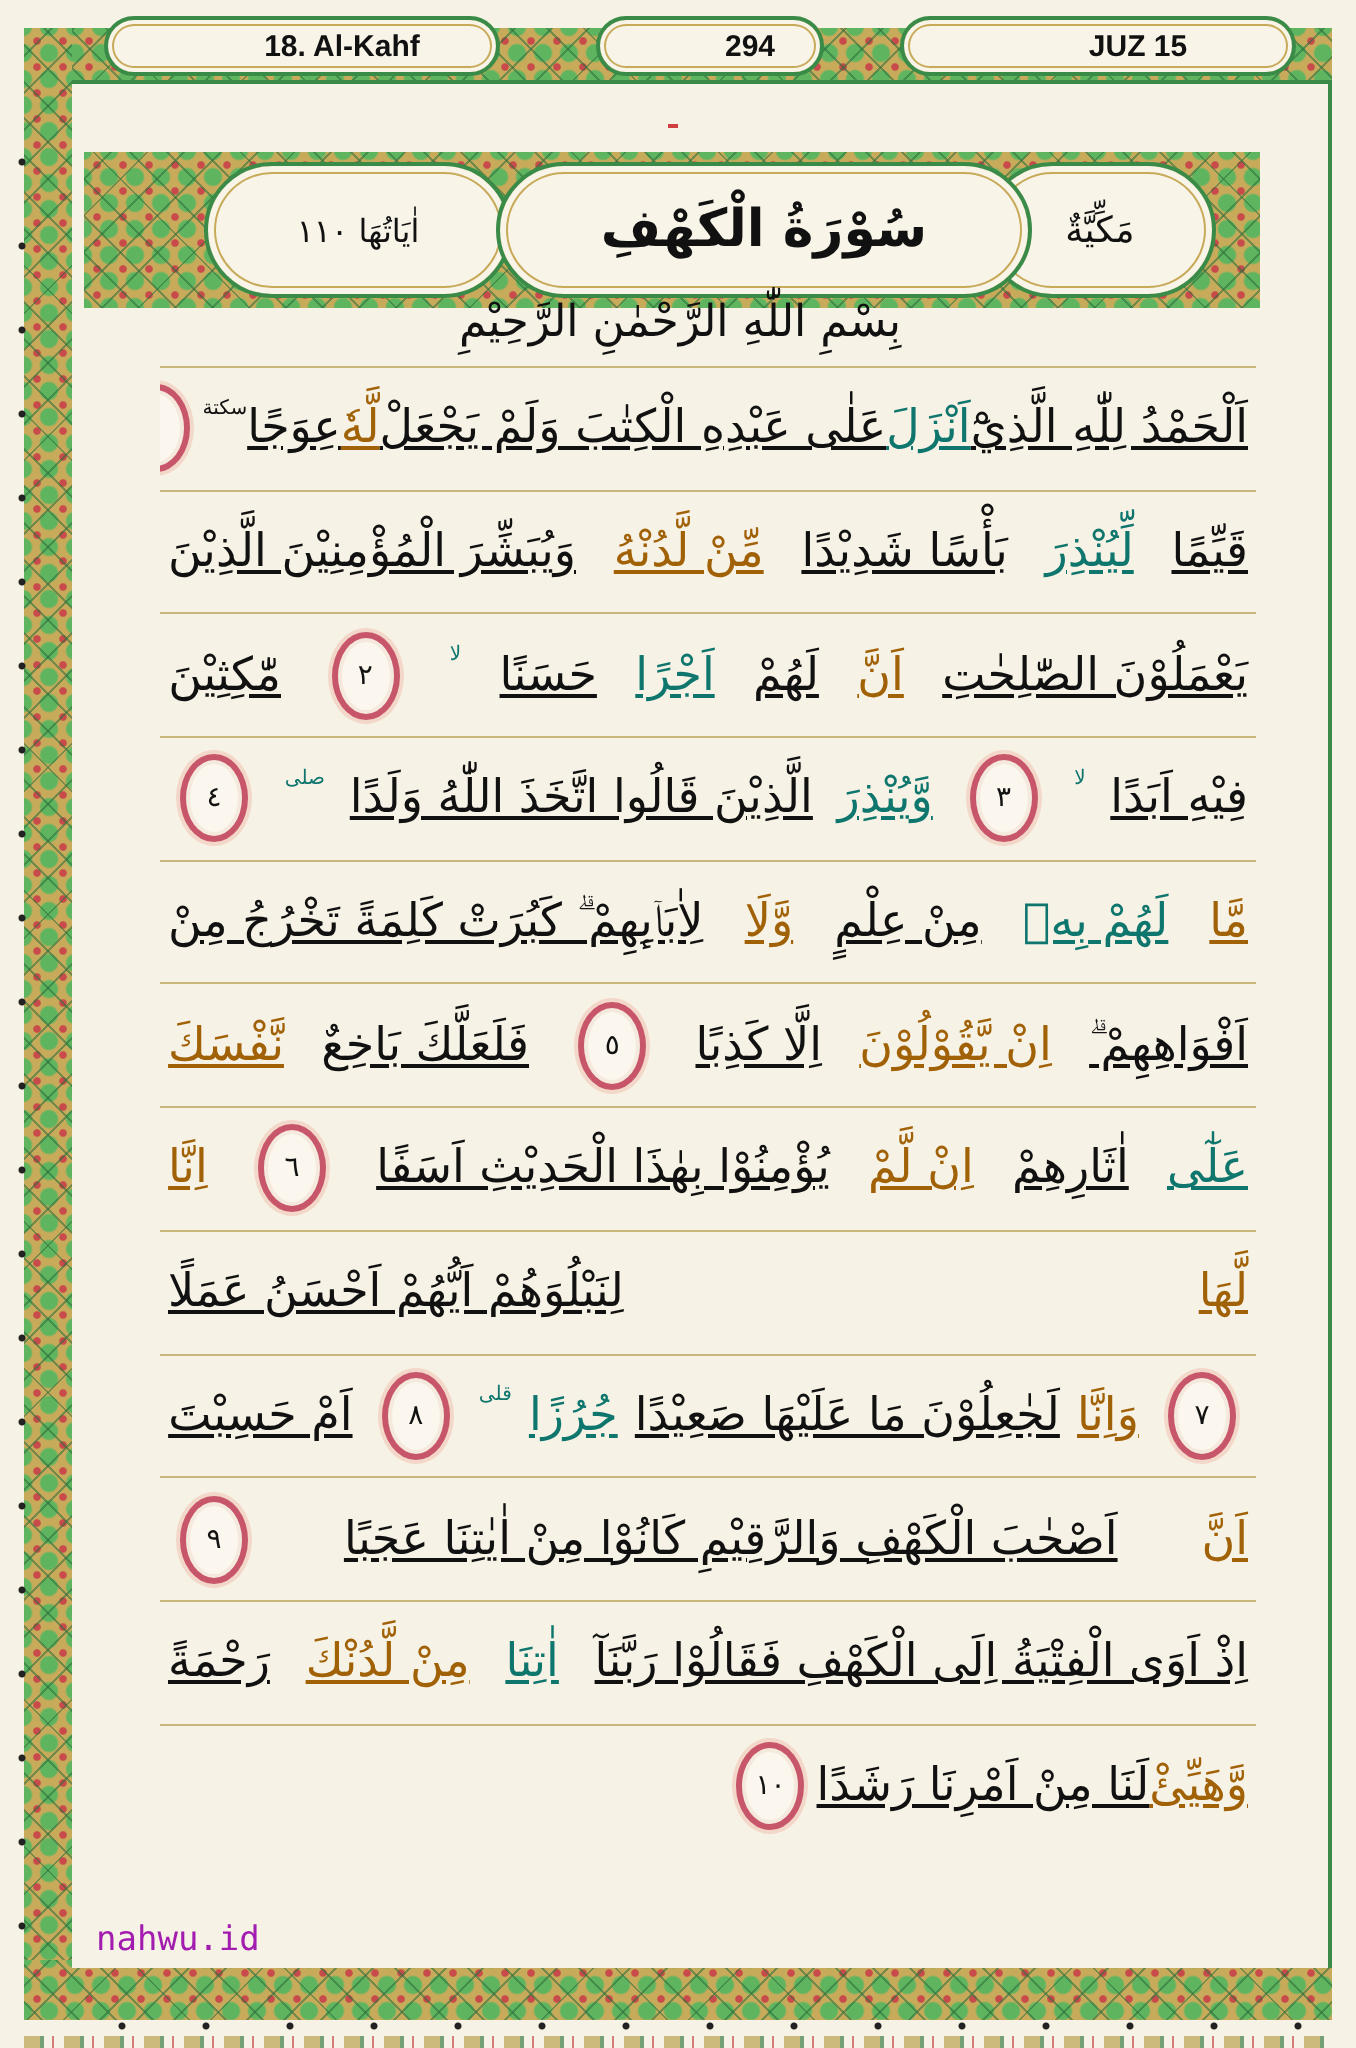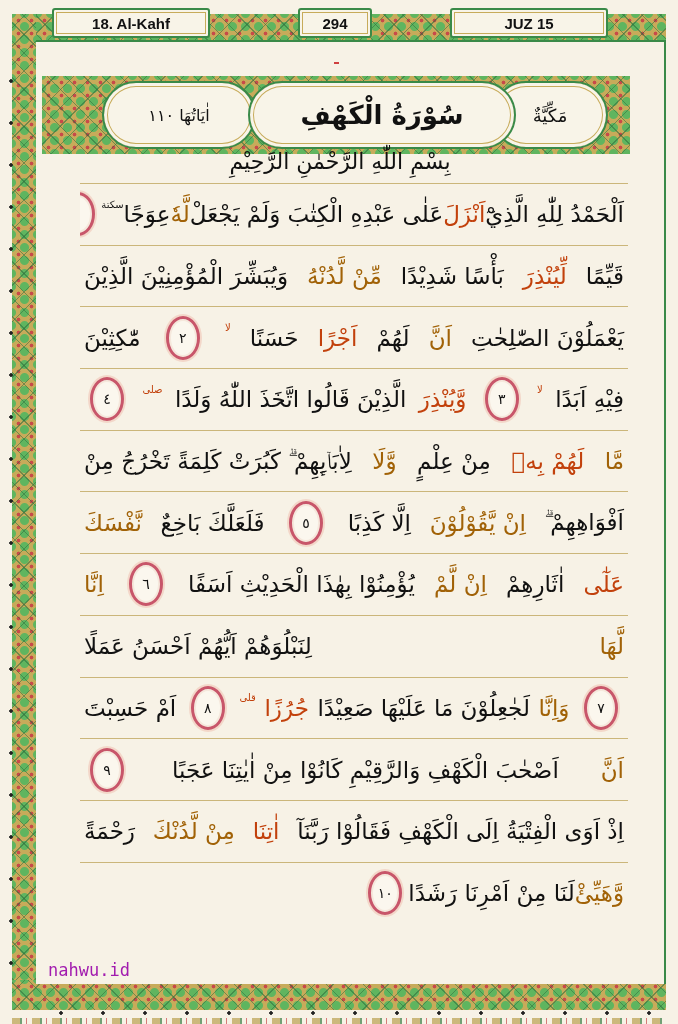"18. Al-Kahf" .pill { border-radius: 3px -> 15px; padding-left: none -> 40px }
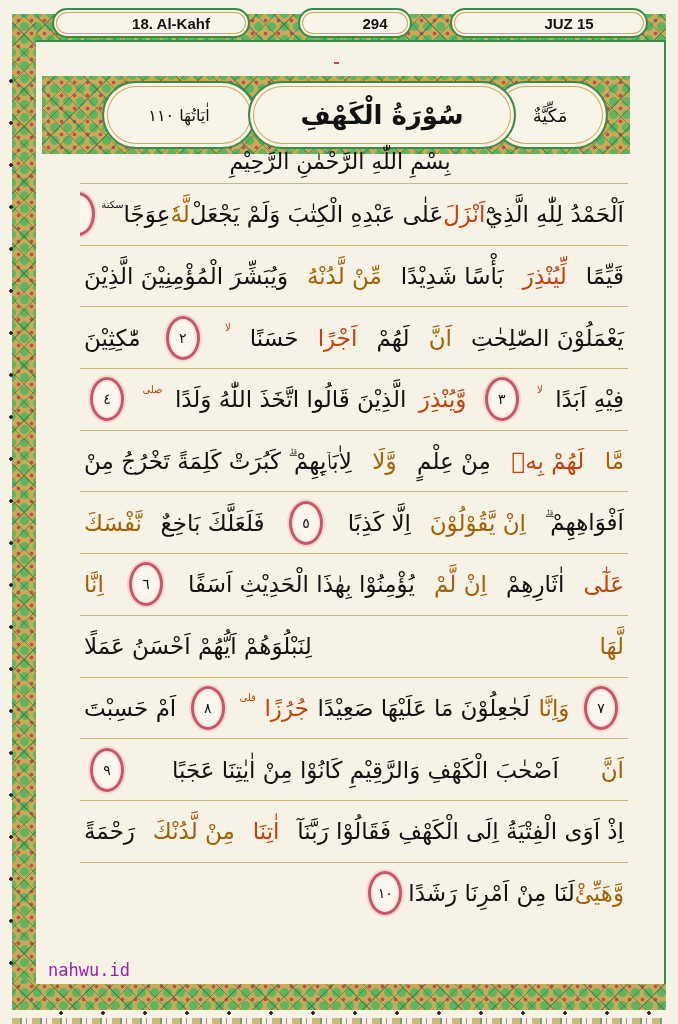"عِوَجًا" .w { text-decoration: none -> underline }
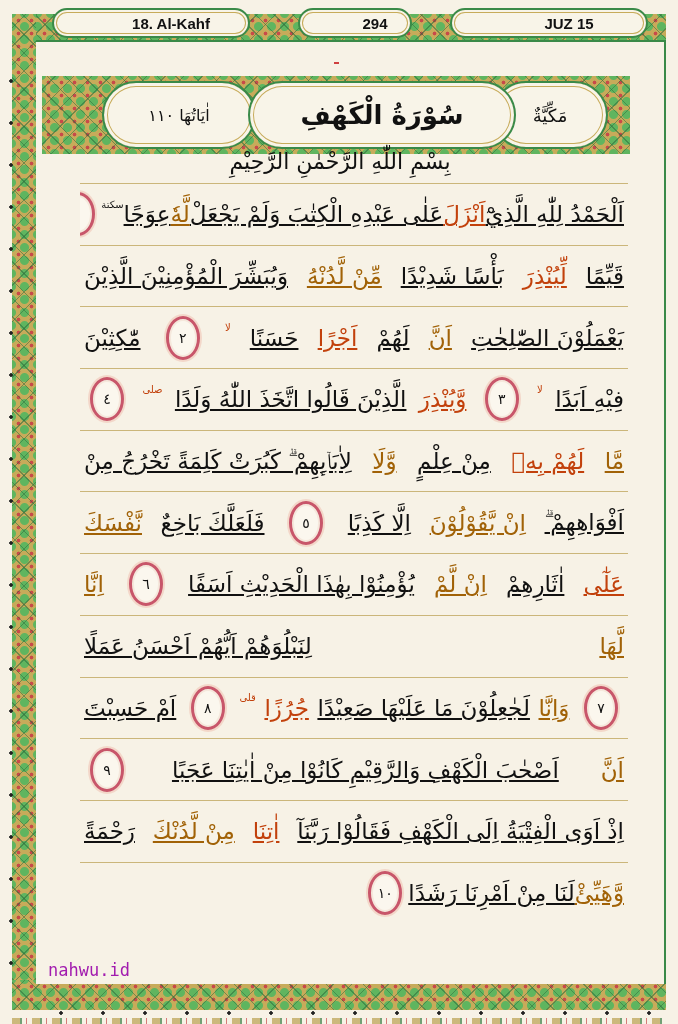"اَنْزَلَ" .g { color: #c2410c -> #0f766e }
